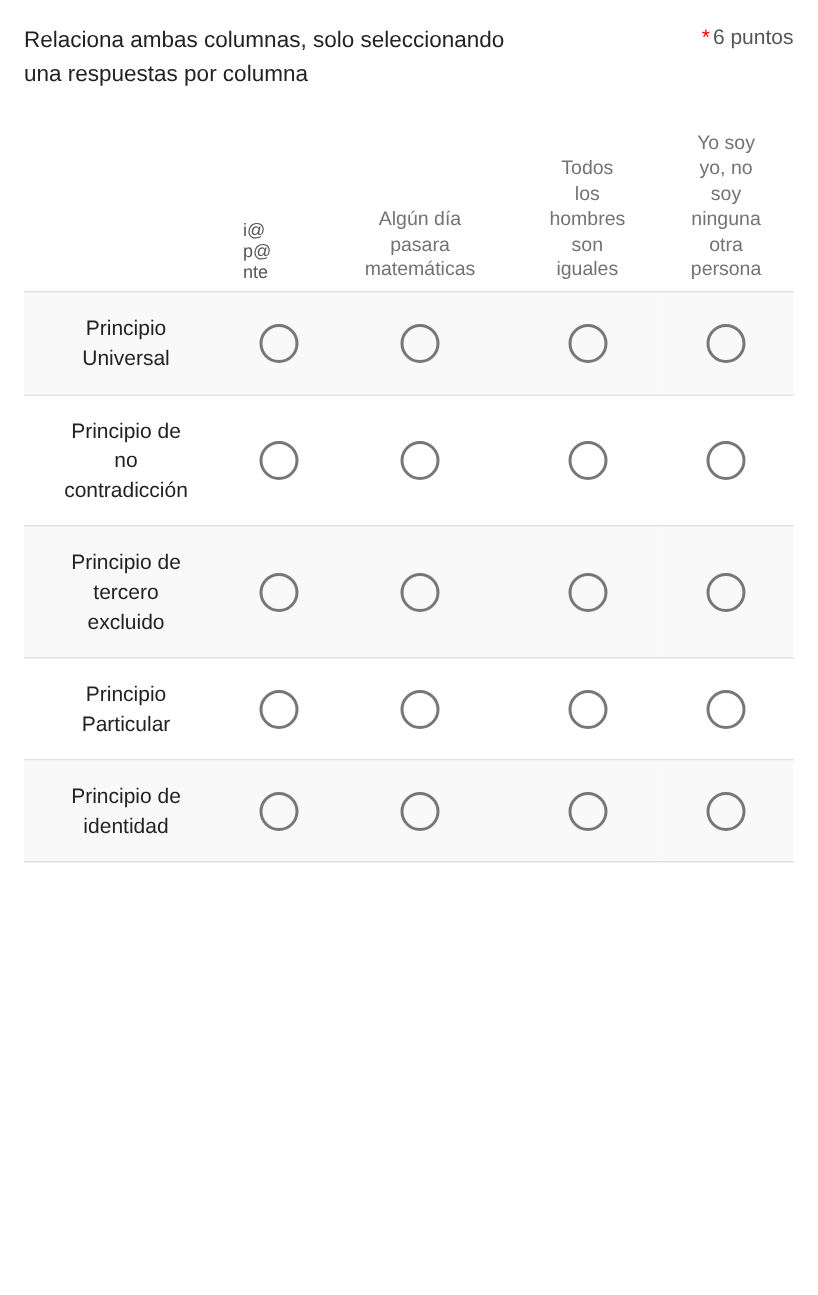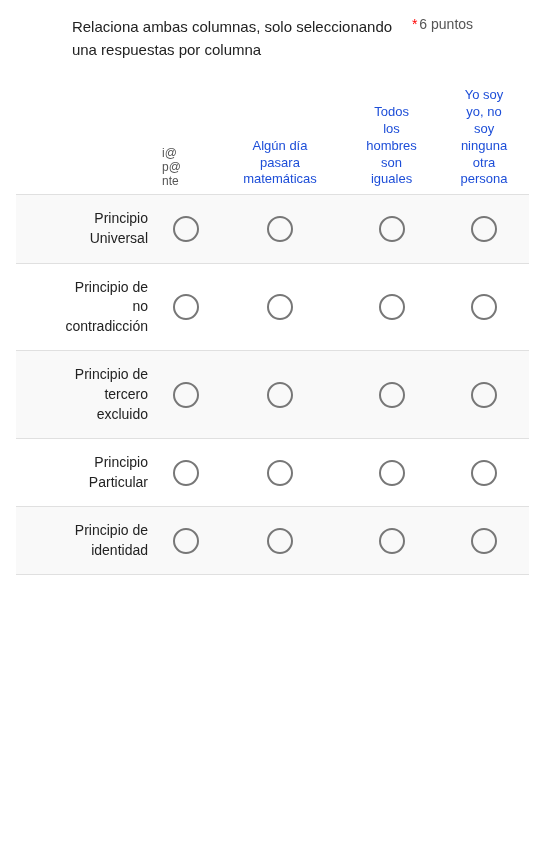"Relaciona ambas columnas, solo" .header { justify-content: center -> space-between }
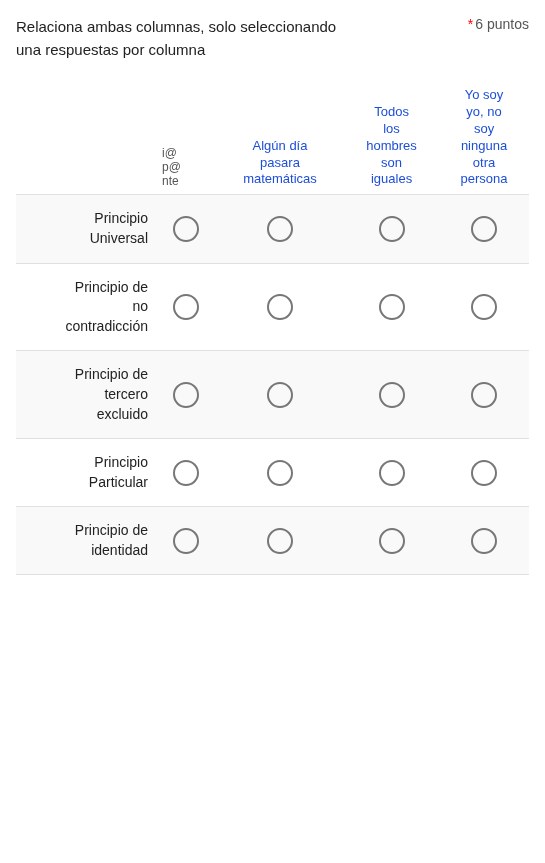"Yo soy" .col-header { color: #1d4ed8 -> #737373 }
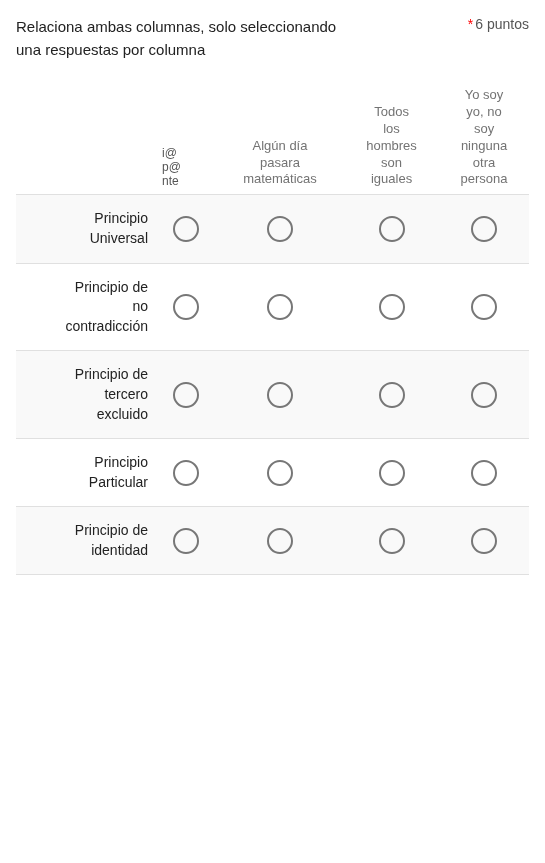"Principio" tbody tr td:first-child { text-align: right -> center }
